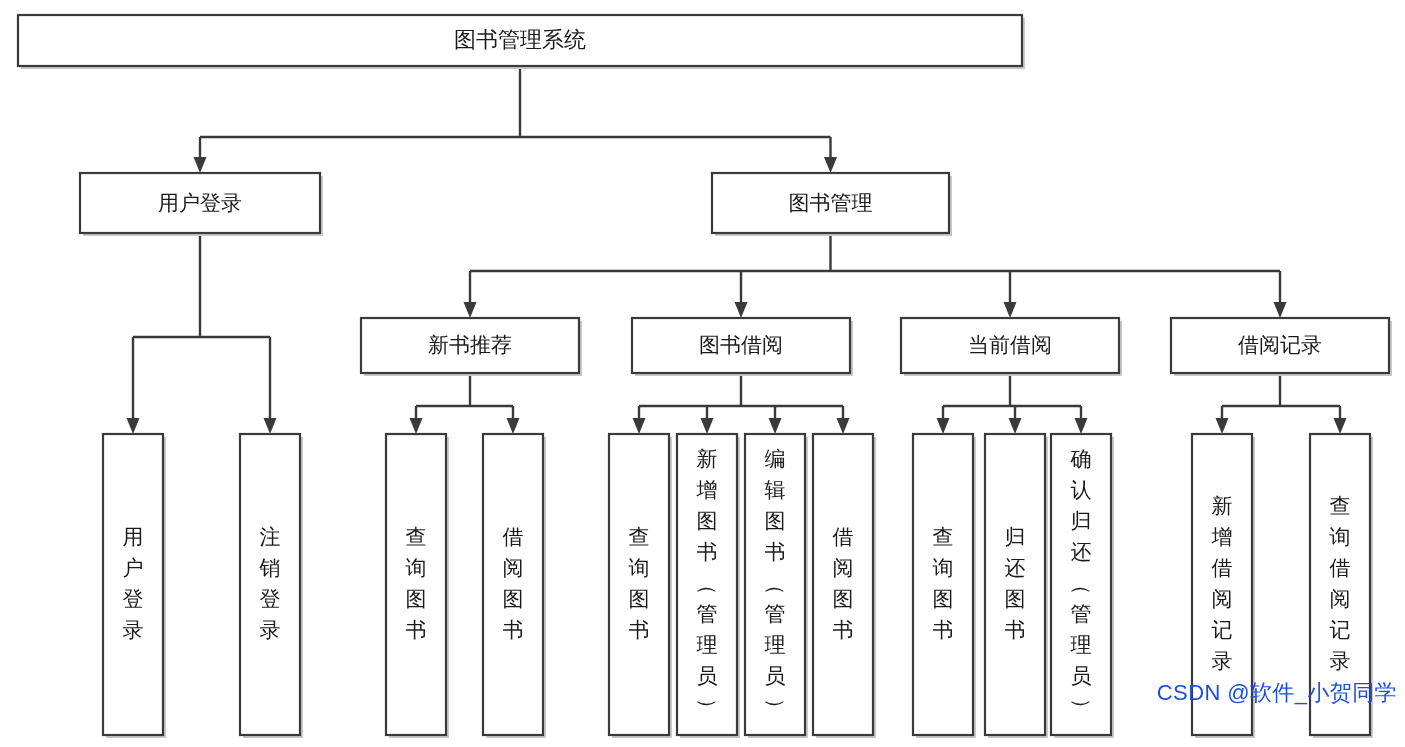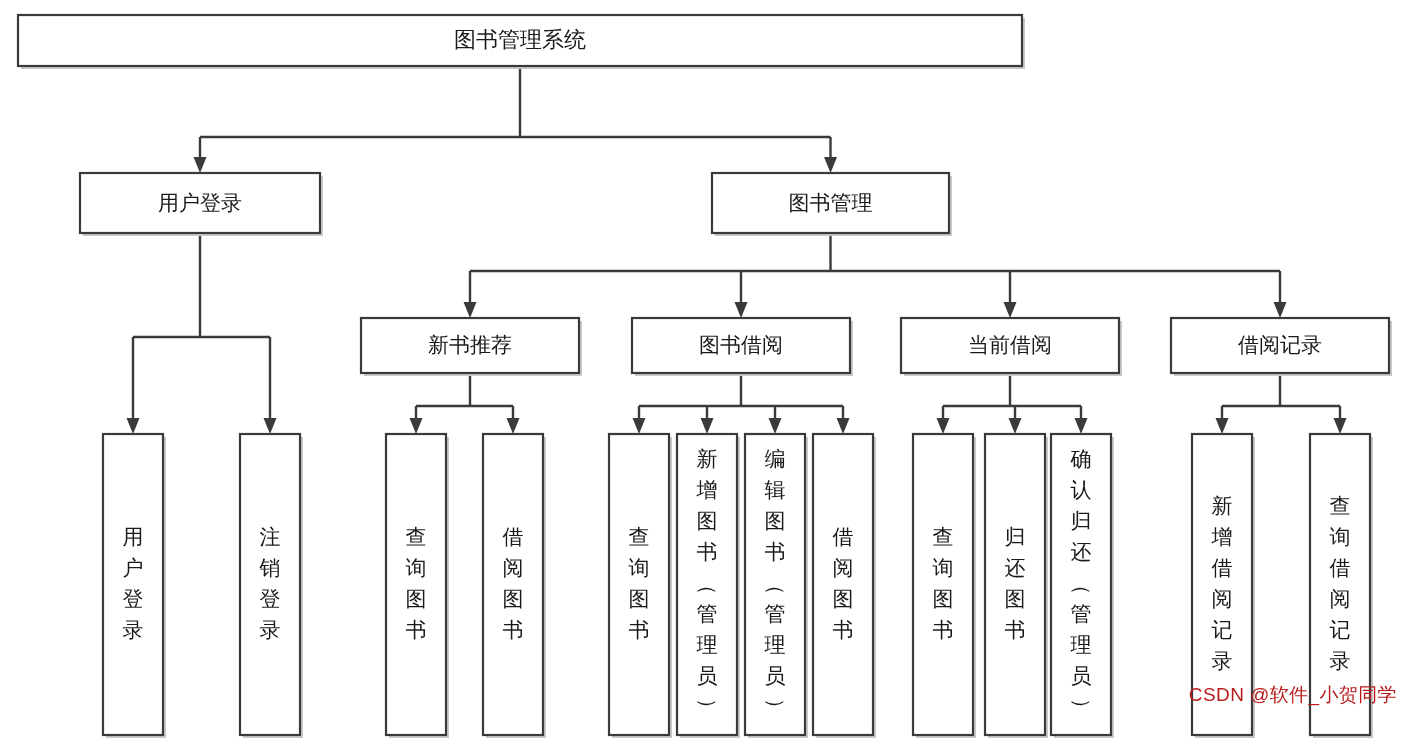"CSDN @软件_小贺同学" .watermark { color: #b91c1c -> #1d4ed8; font-size: 19px -> 22px }
